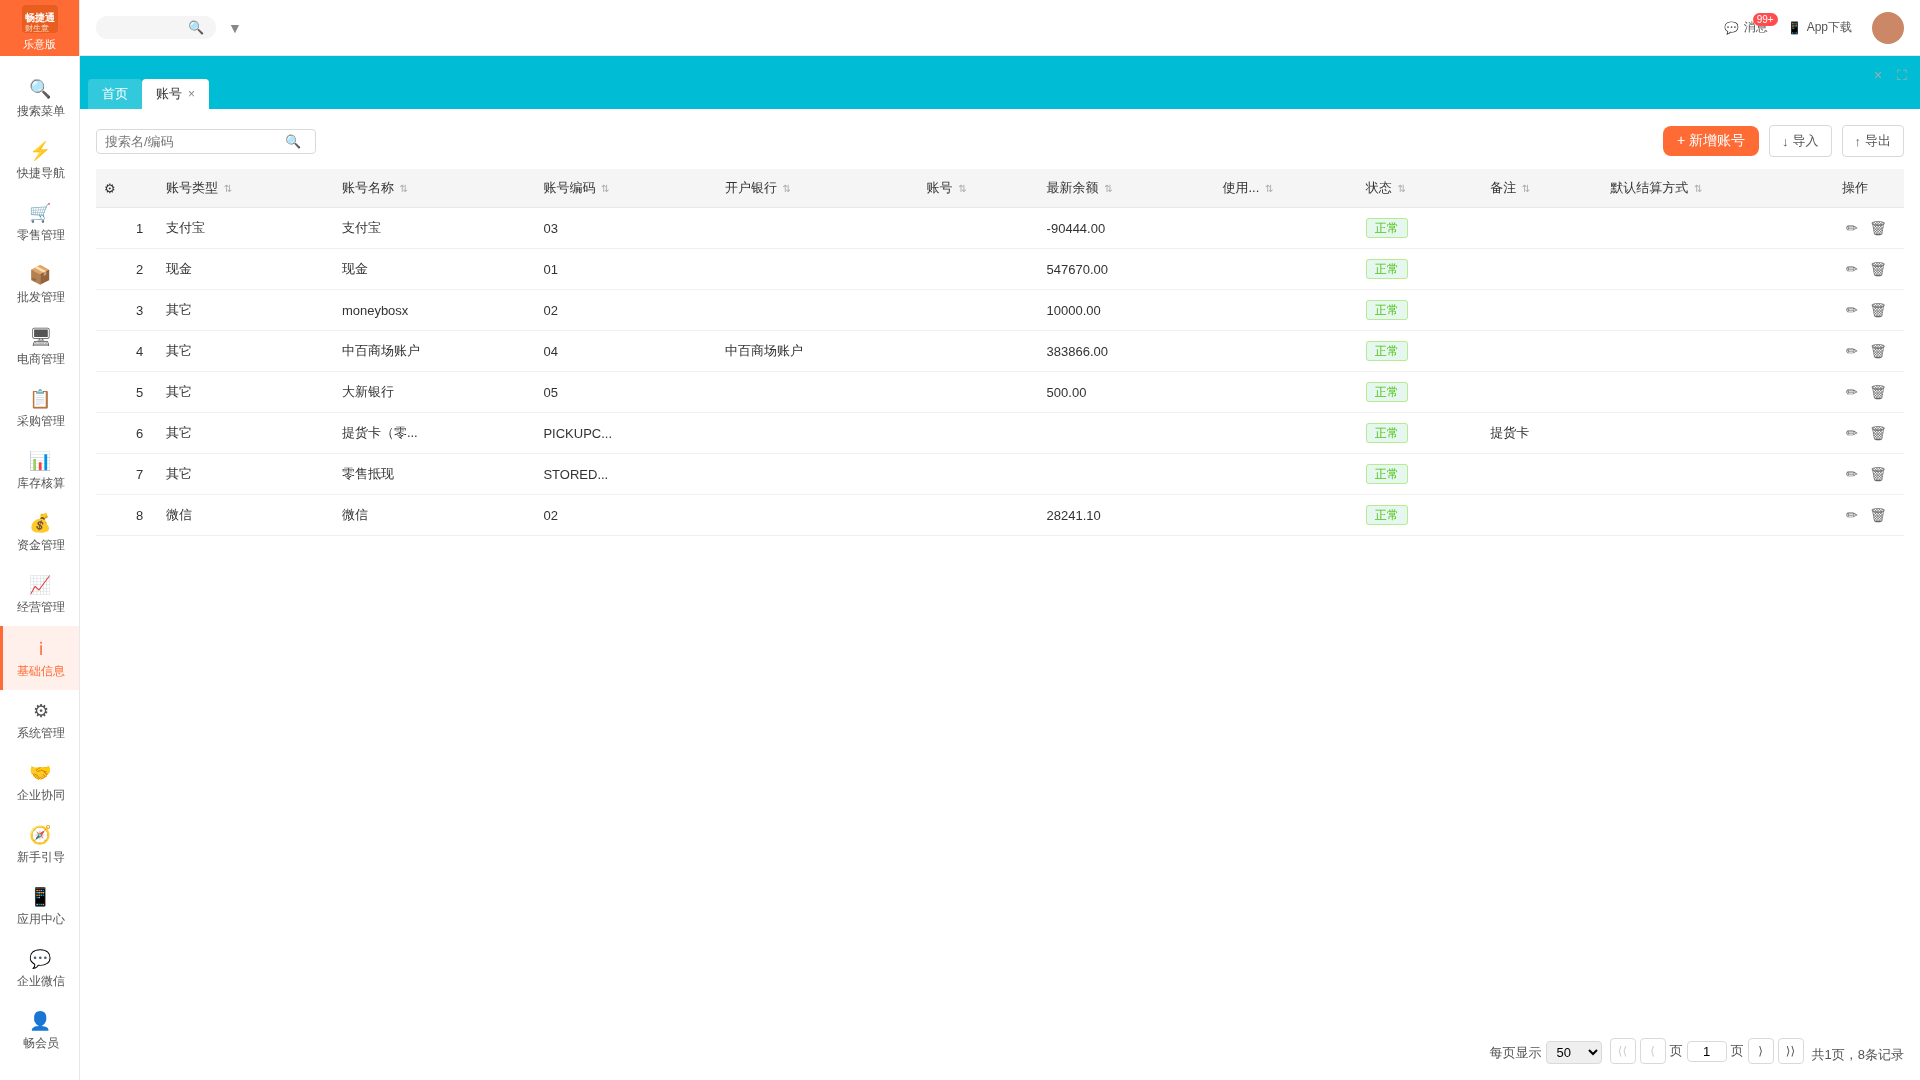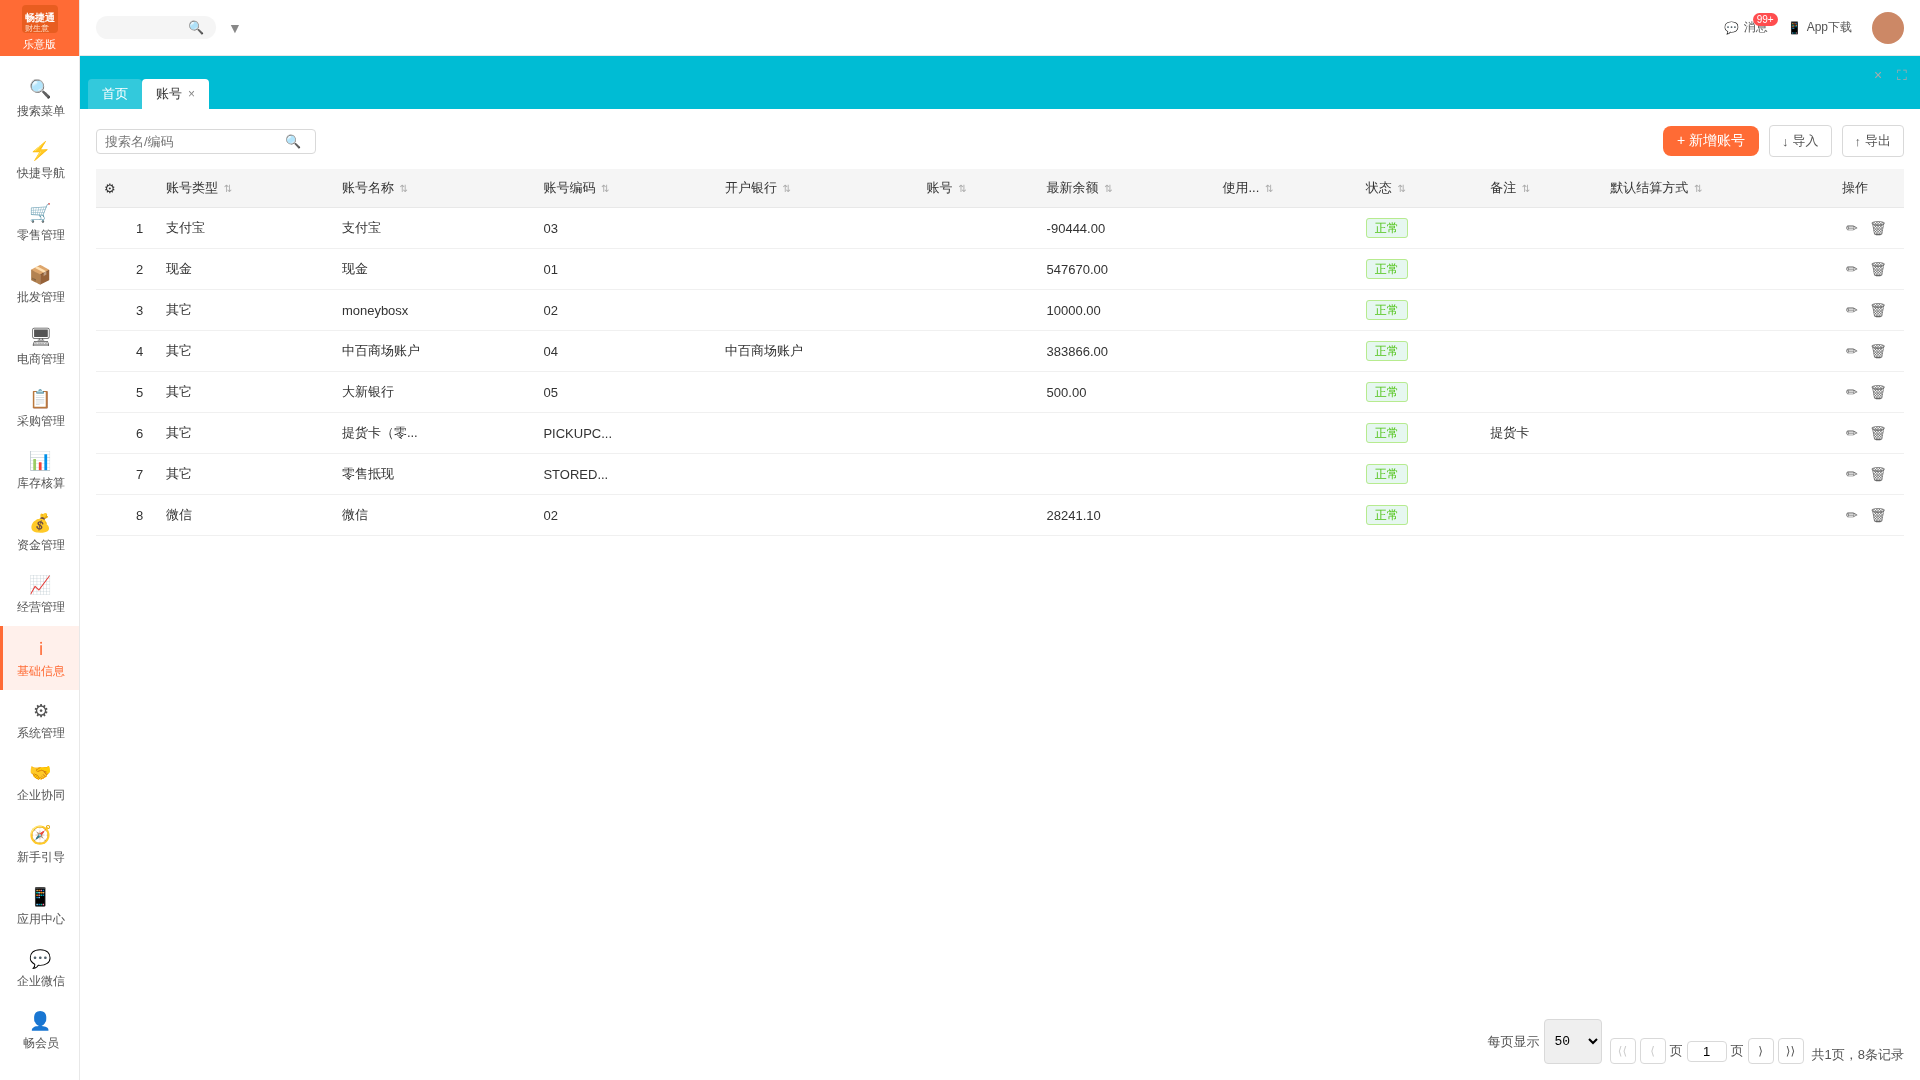"50" .page-size-select select { font-family: Liberation Mono, monospace -> none; padding: 13px 6px -> 2px 6px }
